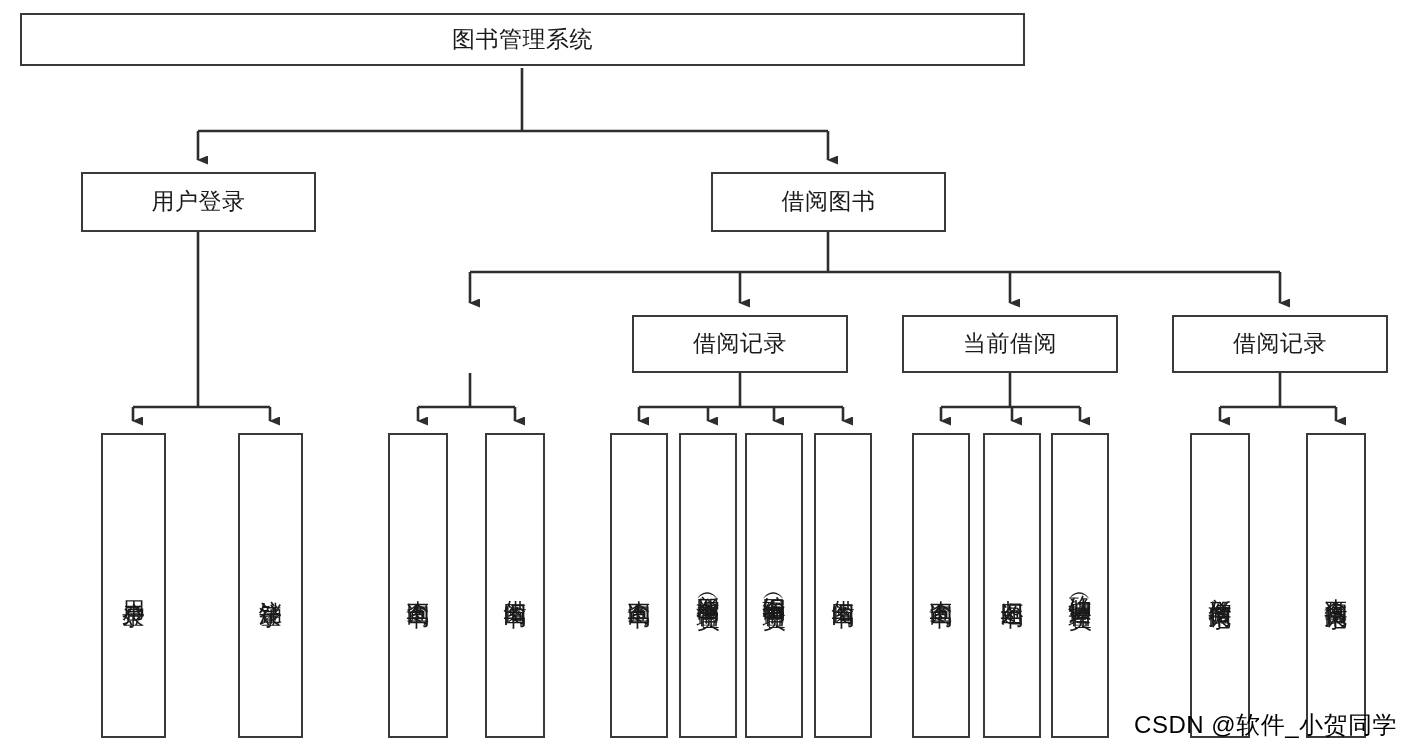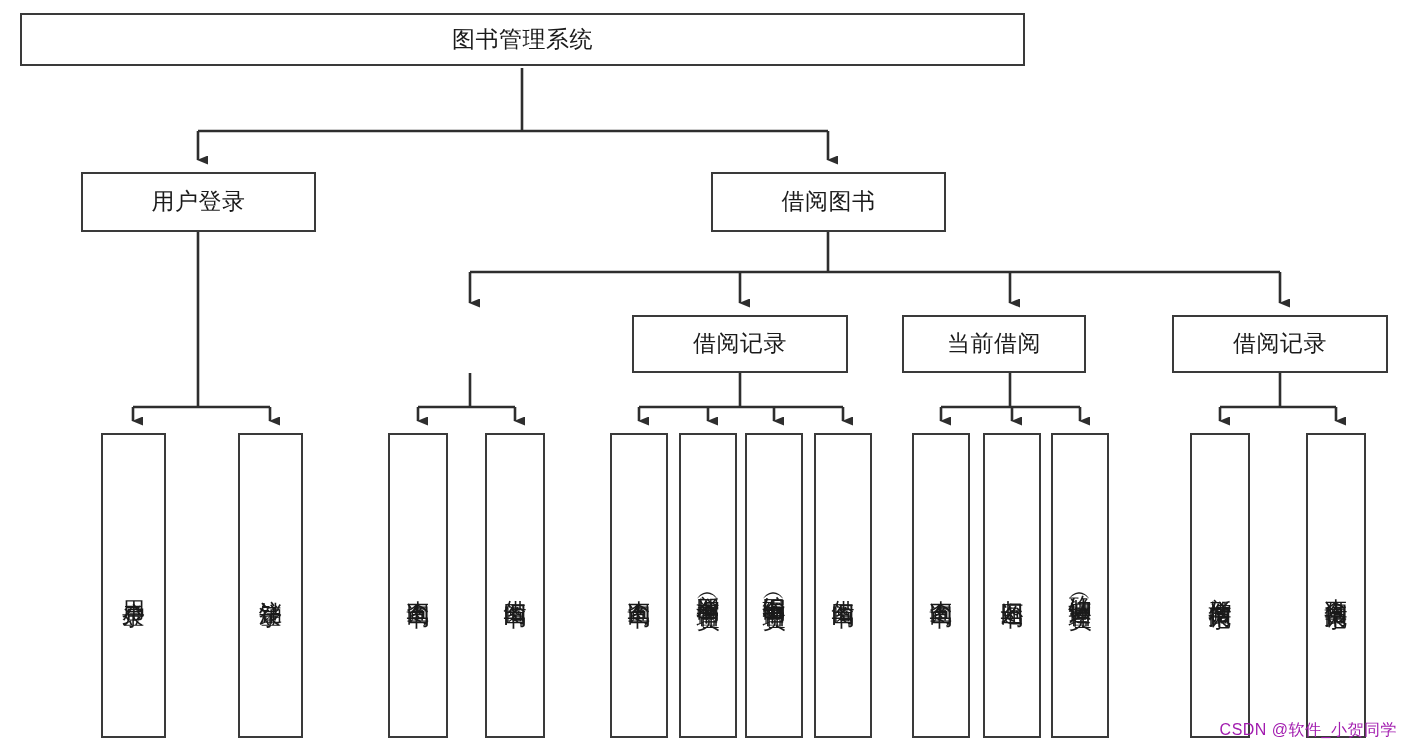"当前借阅" div.node { width: 184px -> 216px }
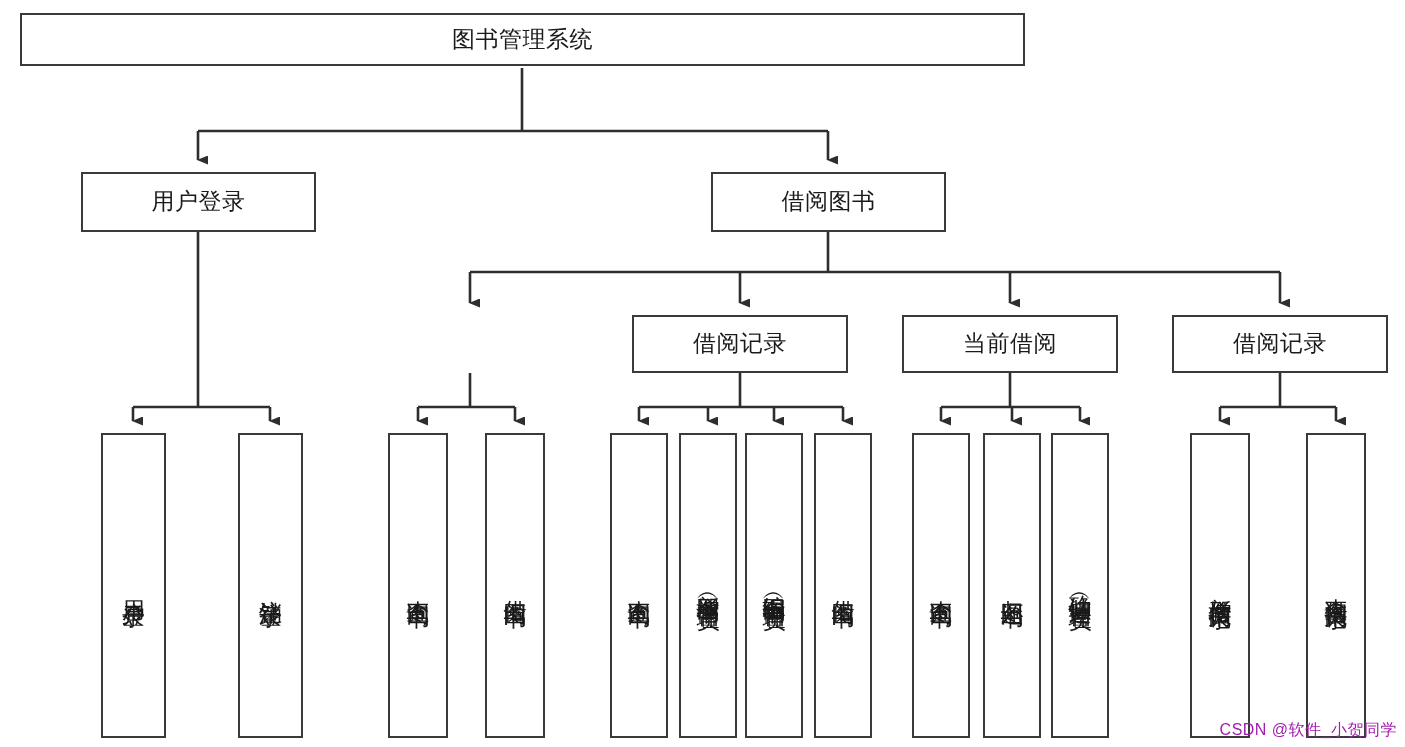"CSDN @软件_小贺同学" #watermark { color: #a21caf -> #000000; font-size: 16px -> 24px }
